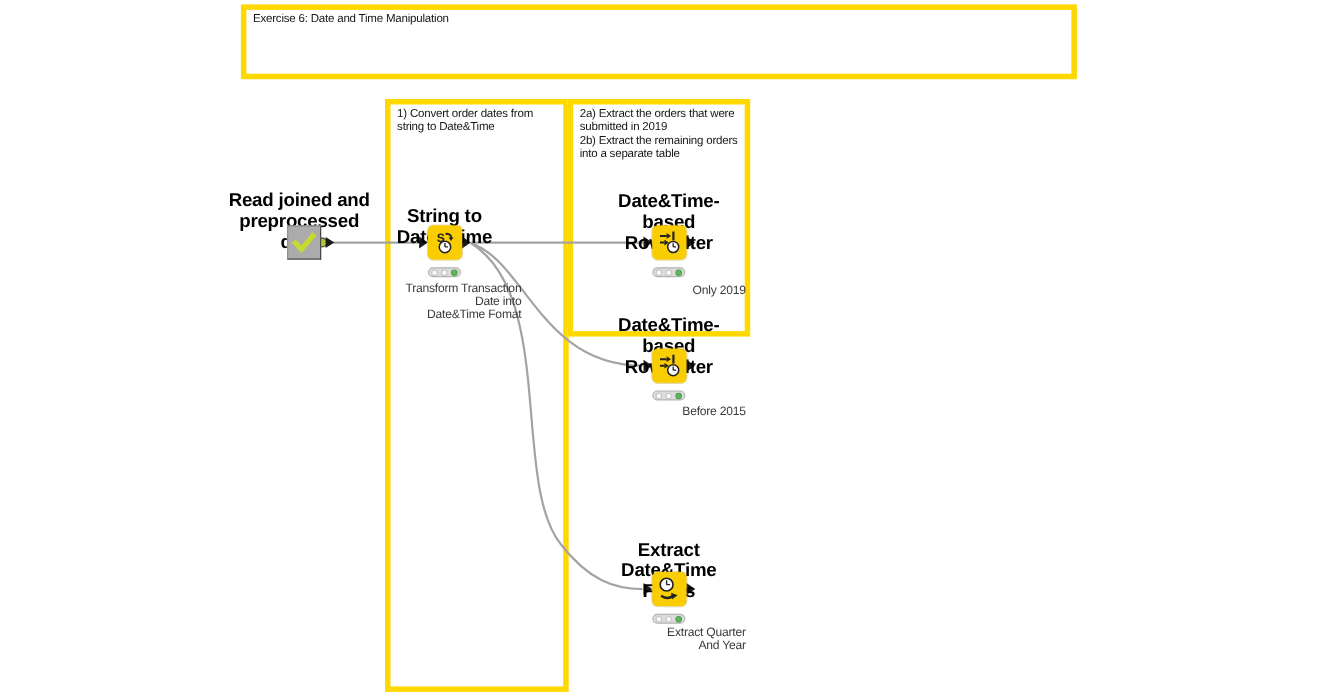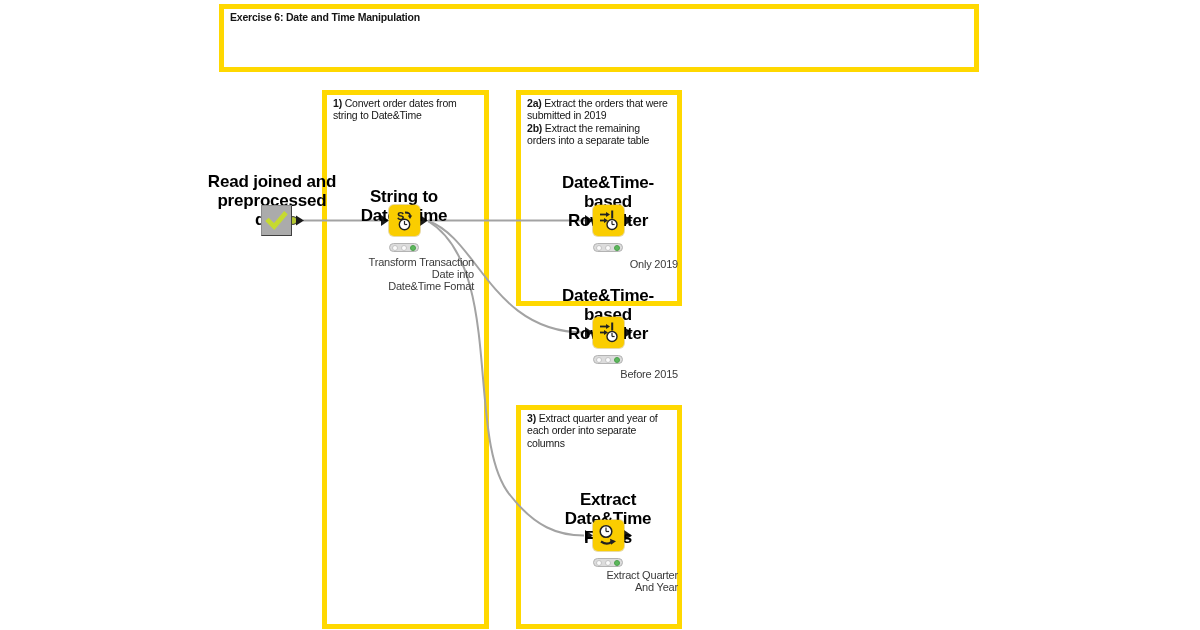"Exercise 6: Date and Time" .ann .bold { font-weight: bold -> normal }
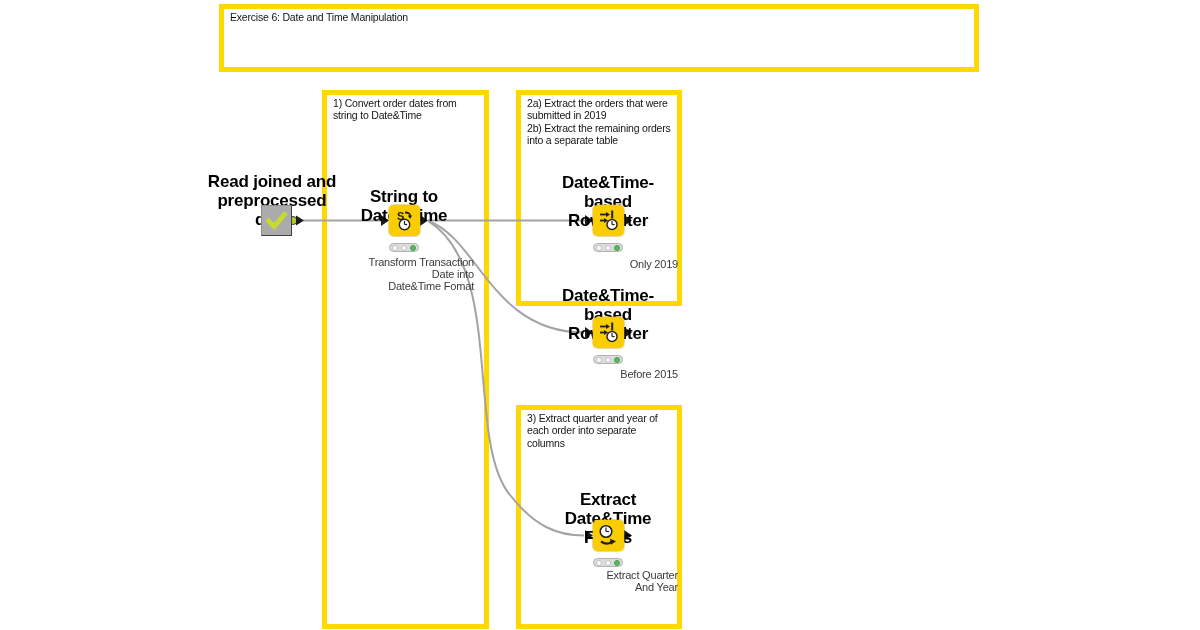"1) Convert order dates from" div.ann { left: 322px -> 350px }
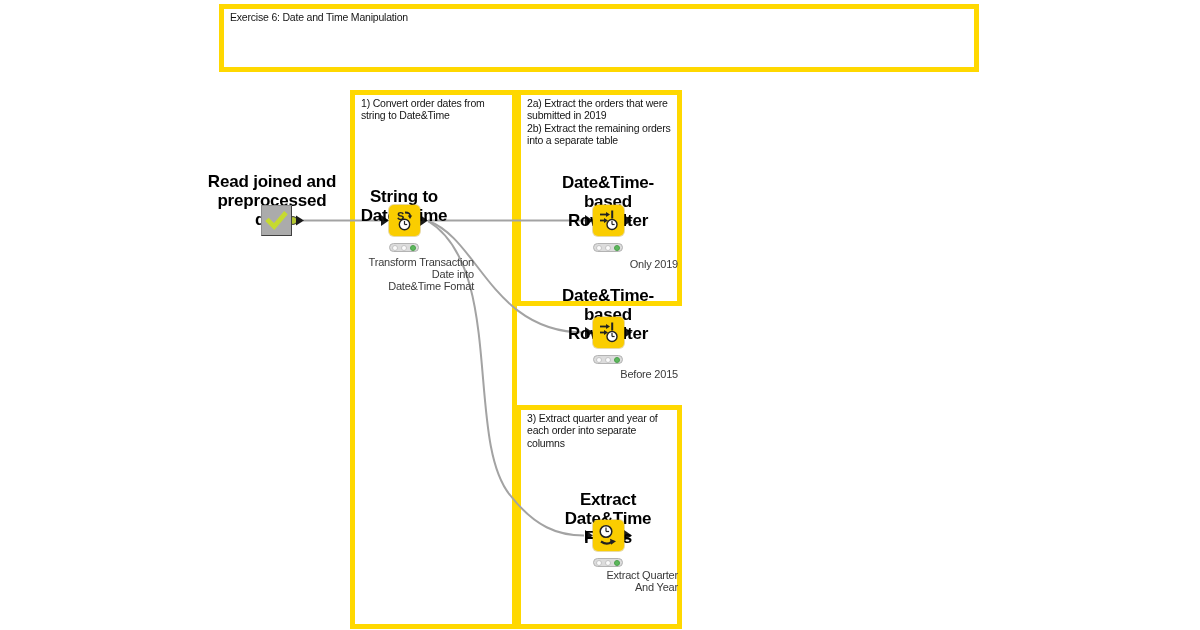"3) Extract quarter and year" div.ann { html: <div> <p><span>3)</span><span> Extract quarter and year of each order into separate columns</span></p> </div> -> none }
